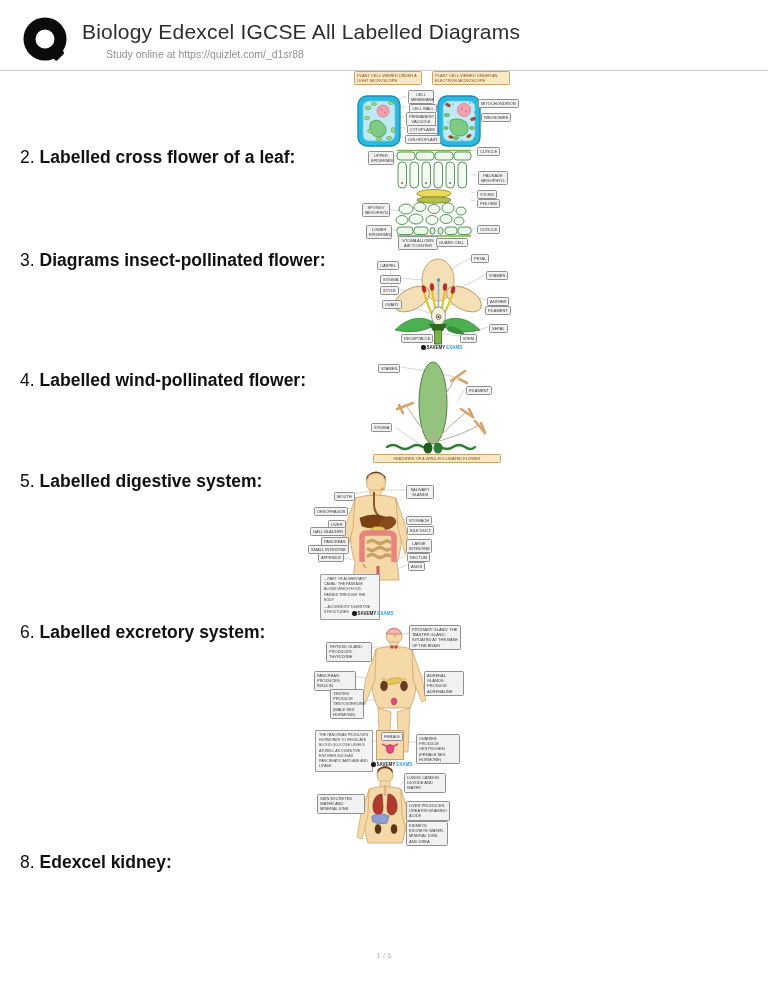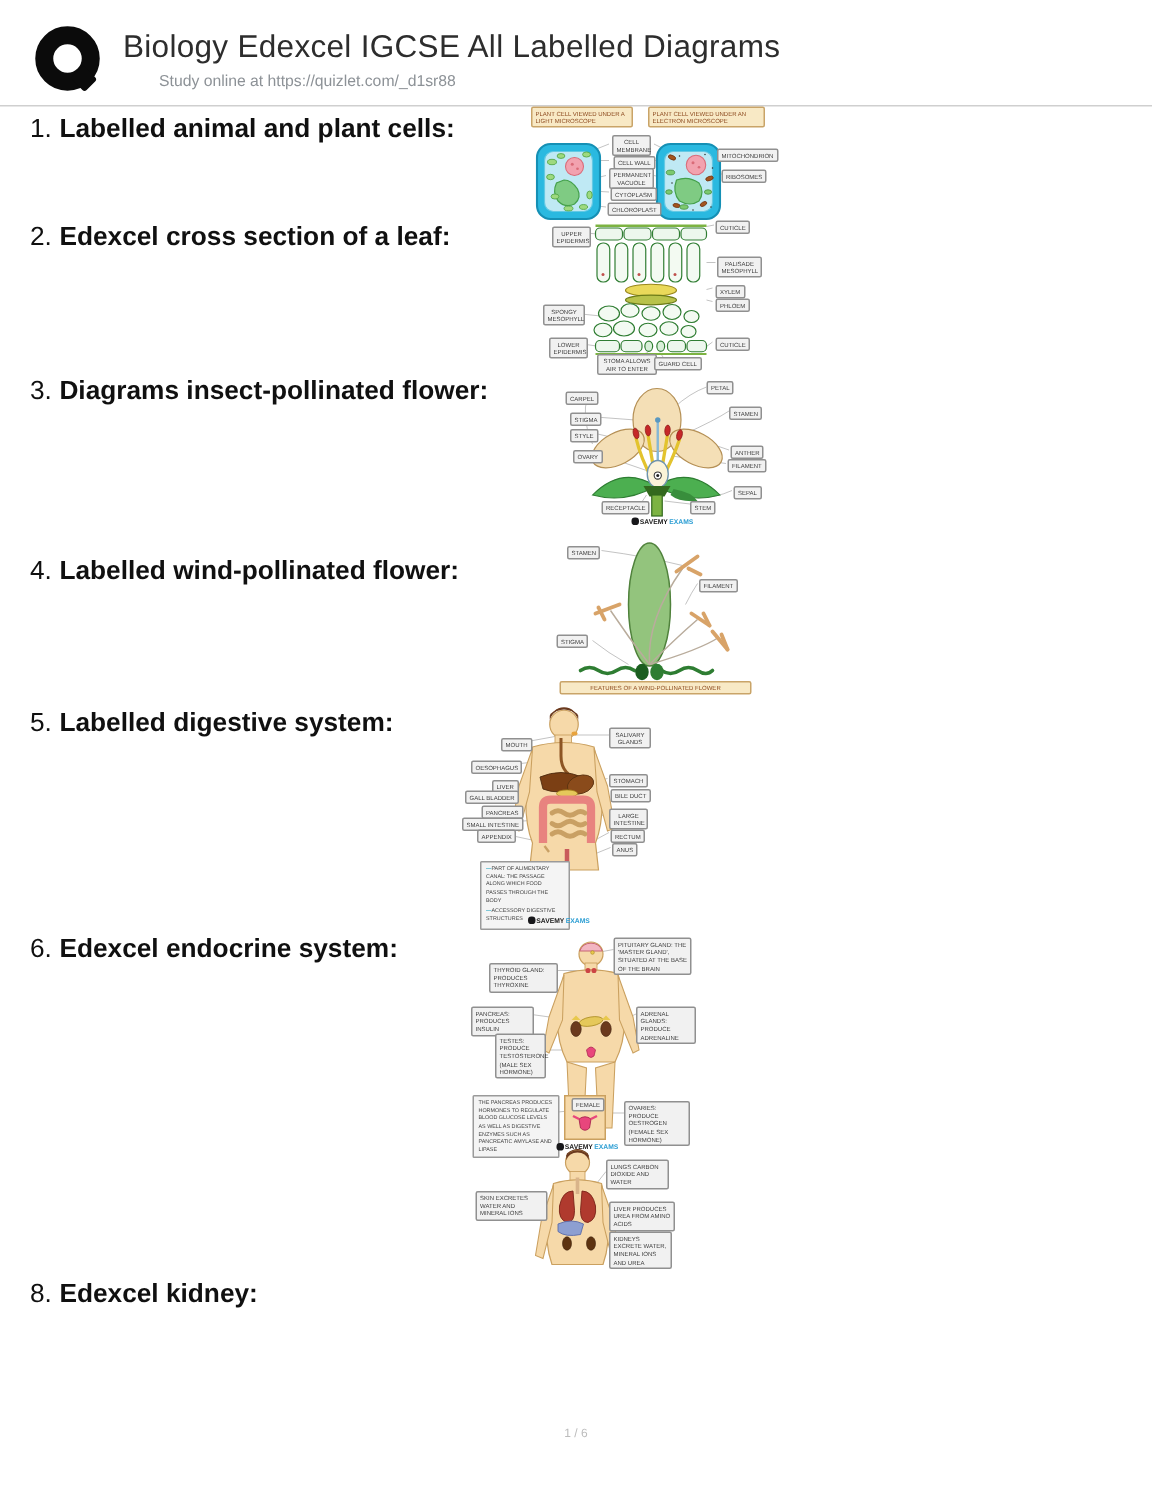"1. Labelled animal and plant" div.item { html: <div><span>1.</span><span>Labelled animal and plant cells:</span></div> -> none }
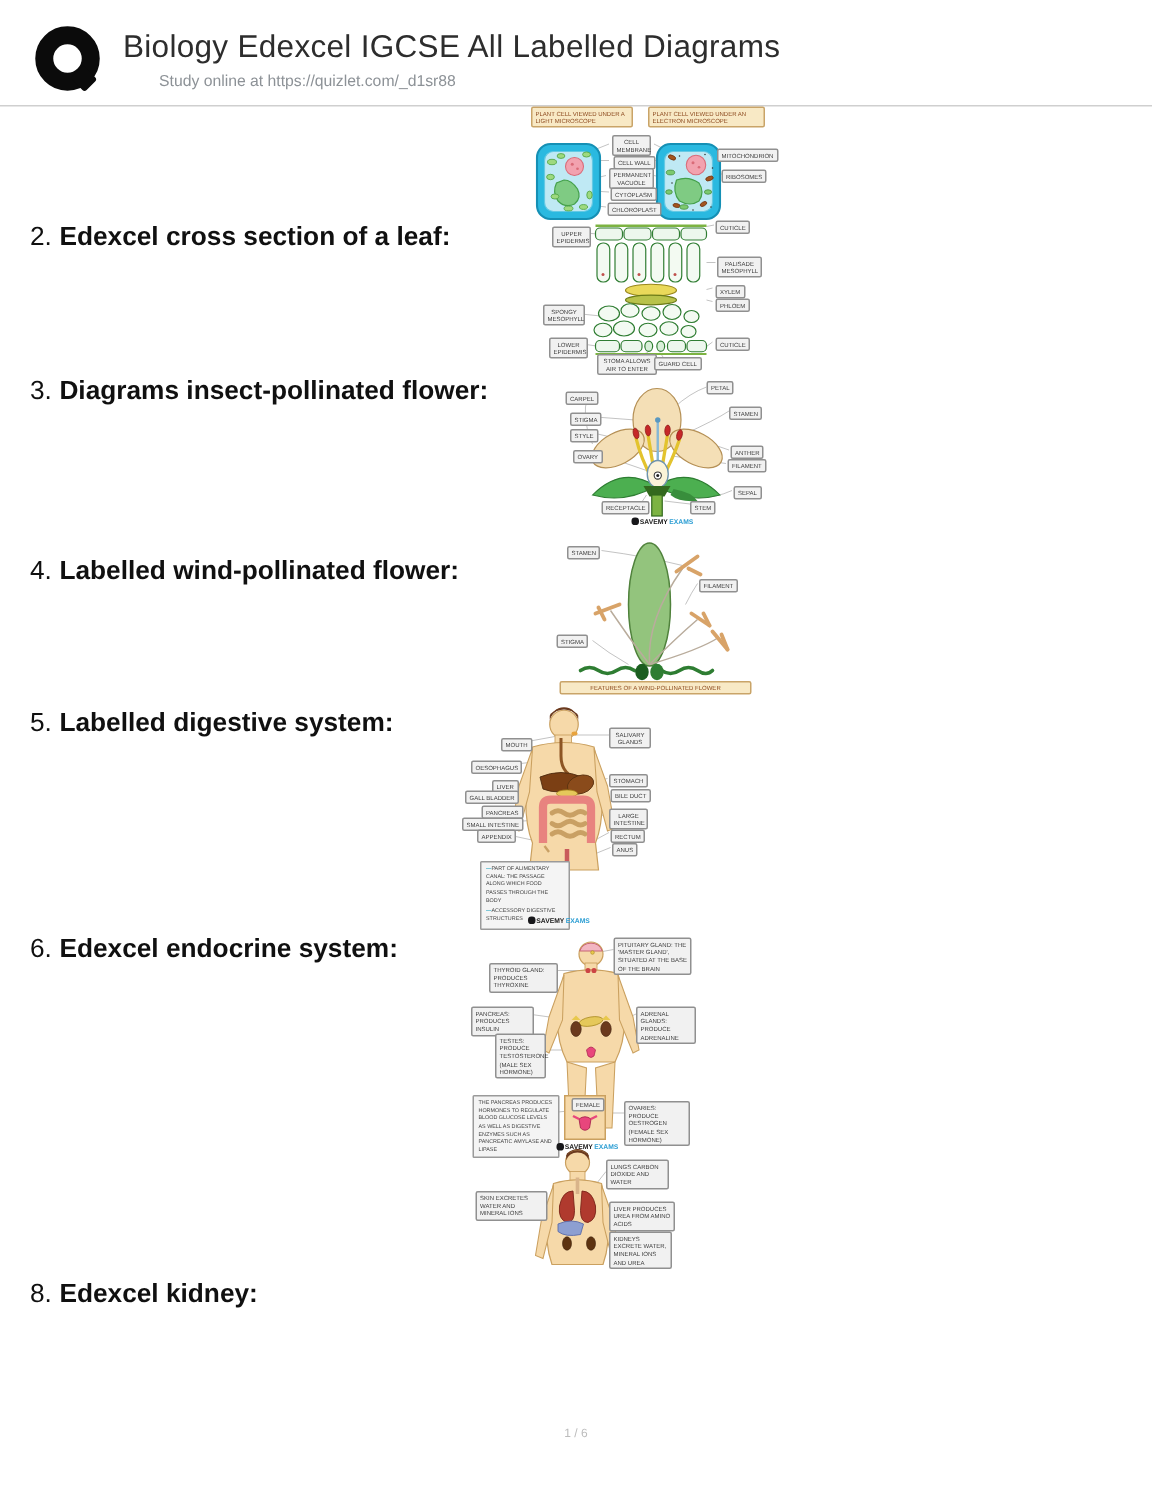"Edexcel cross section of a" span.lab { text: Edexcel cross section -> Labelled cross flower }
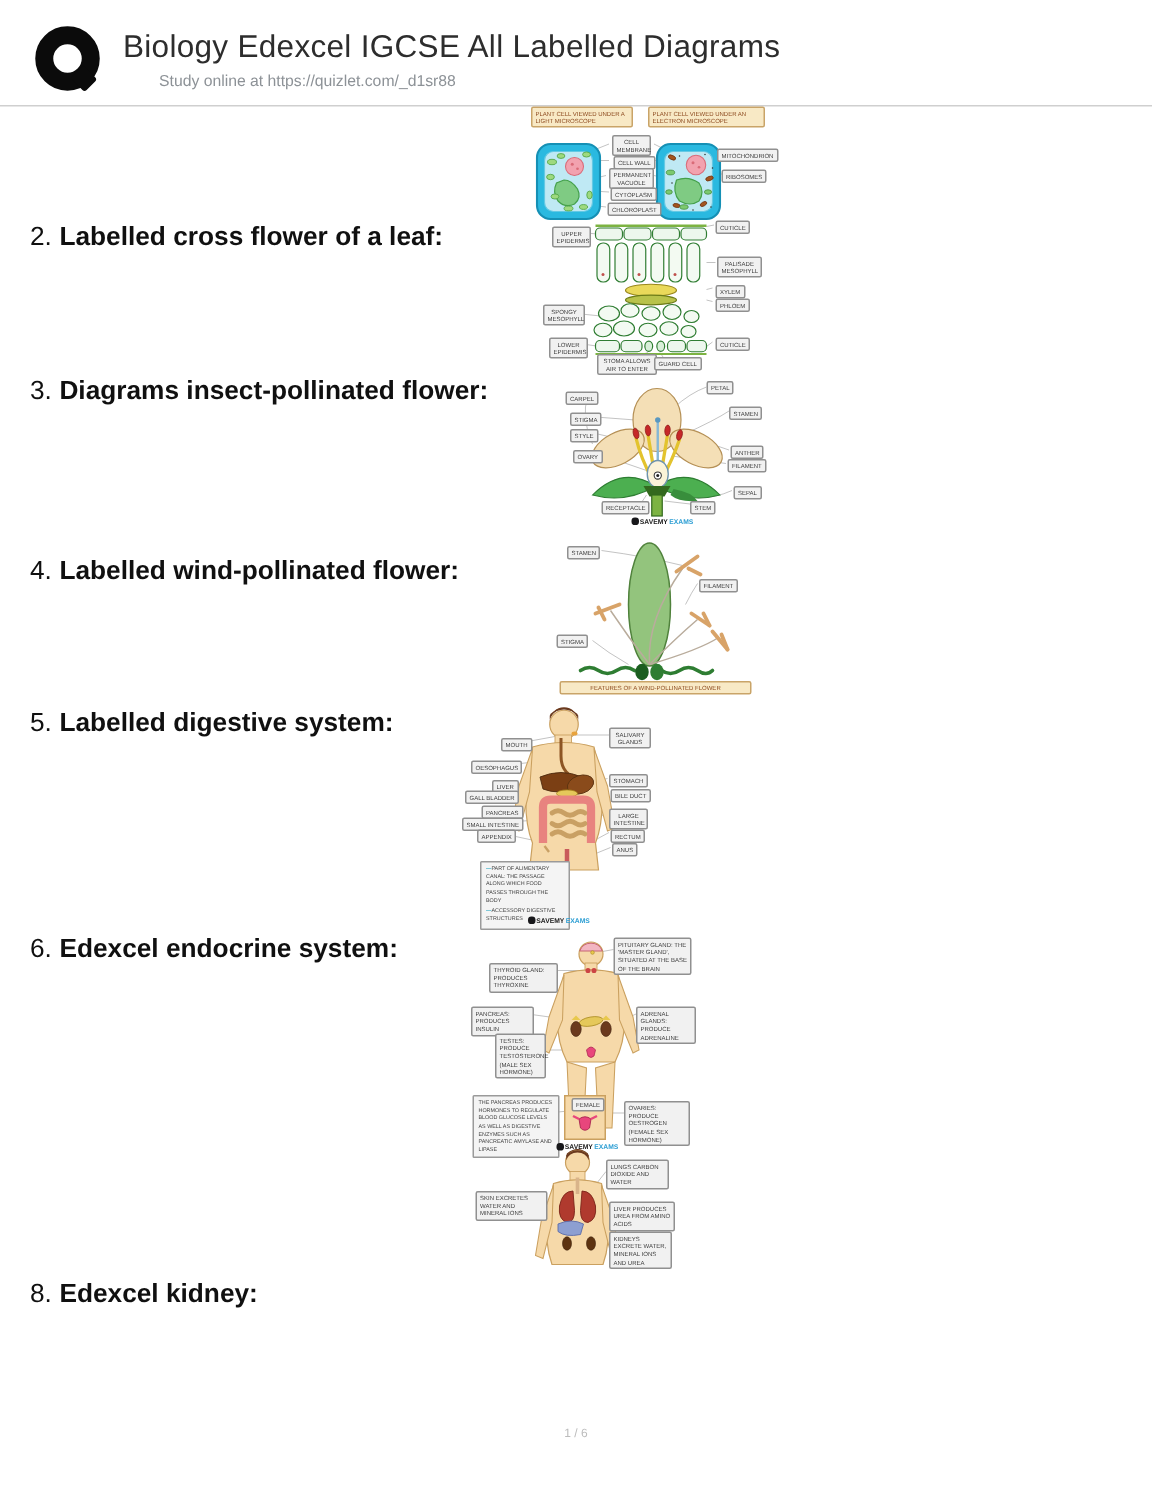"Edexcel endocrine system:" span.lab { text: Edexcel endocrine -> Labelled excretory }
